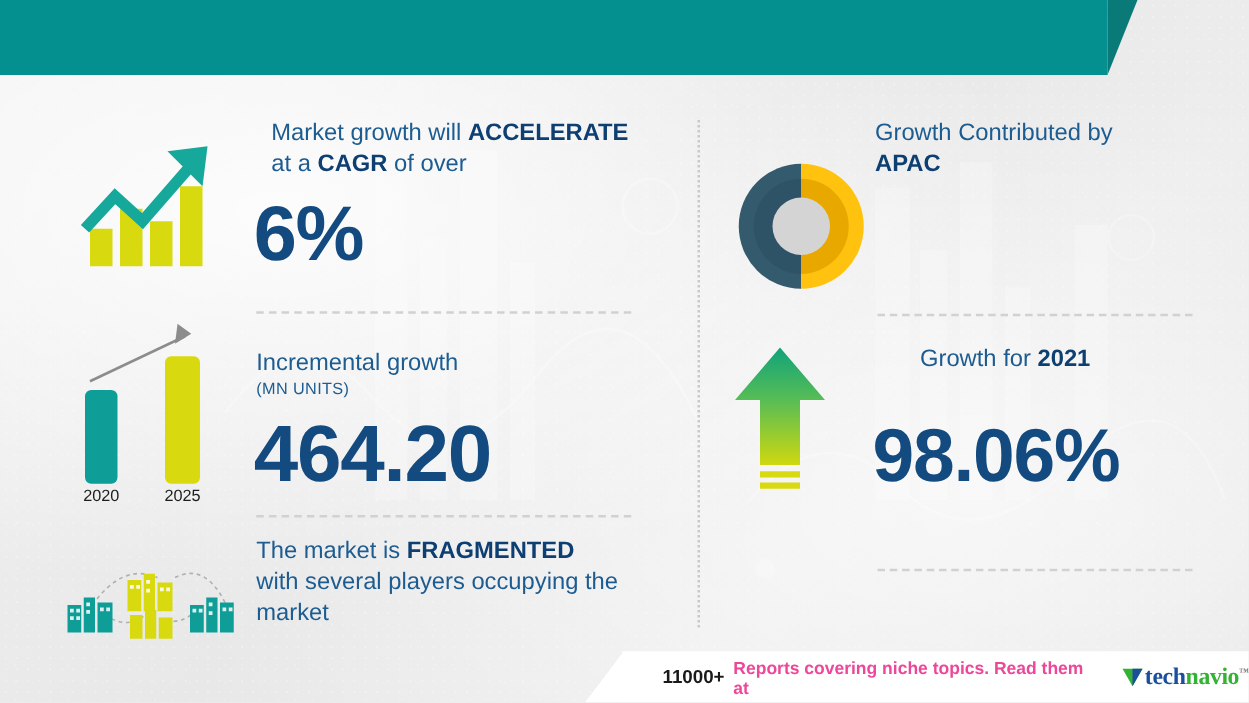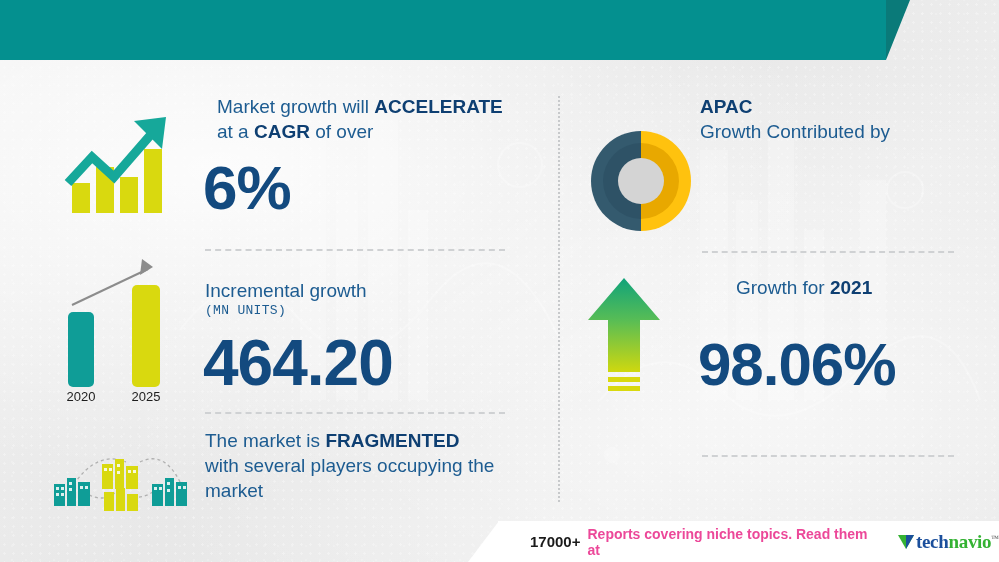"APAC" div.lead { order: before "Growth Contributed by" -> after "Growth Contributed by" }
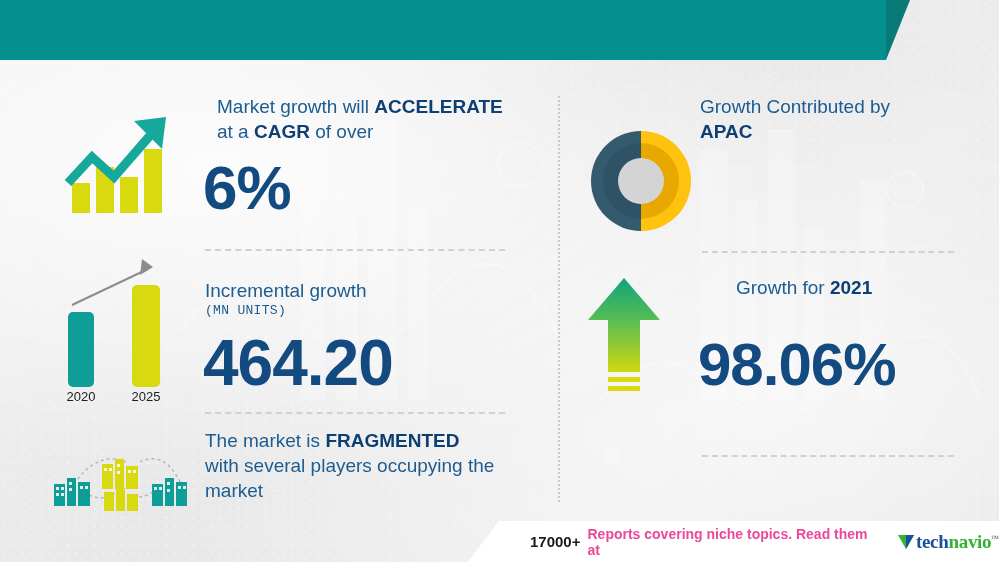"(MN UNITS)" .sub-unit { font-family: Liberation Mono, monospace -> none }
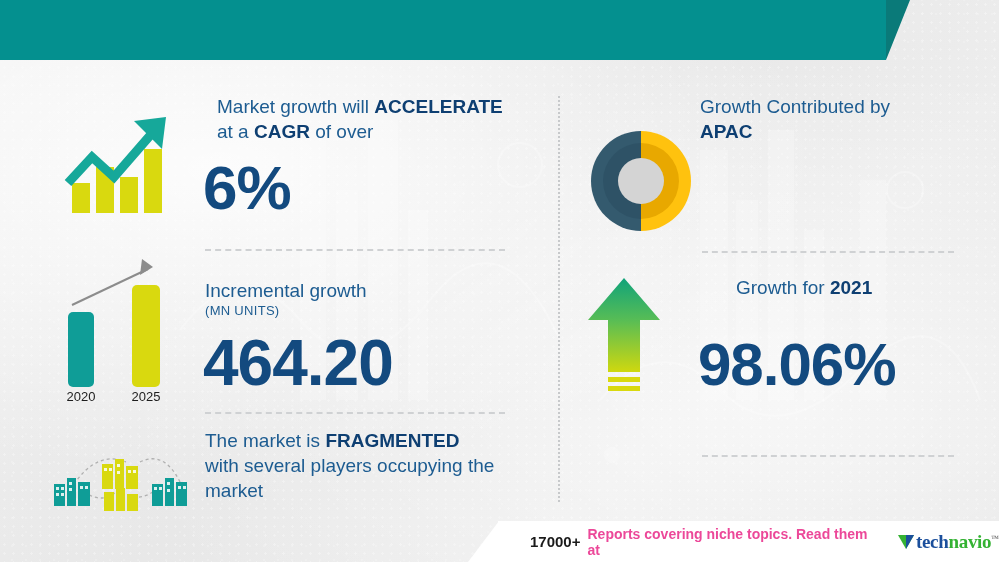"17000+" span.f-count { text: 17000+ -> 11000+ }
